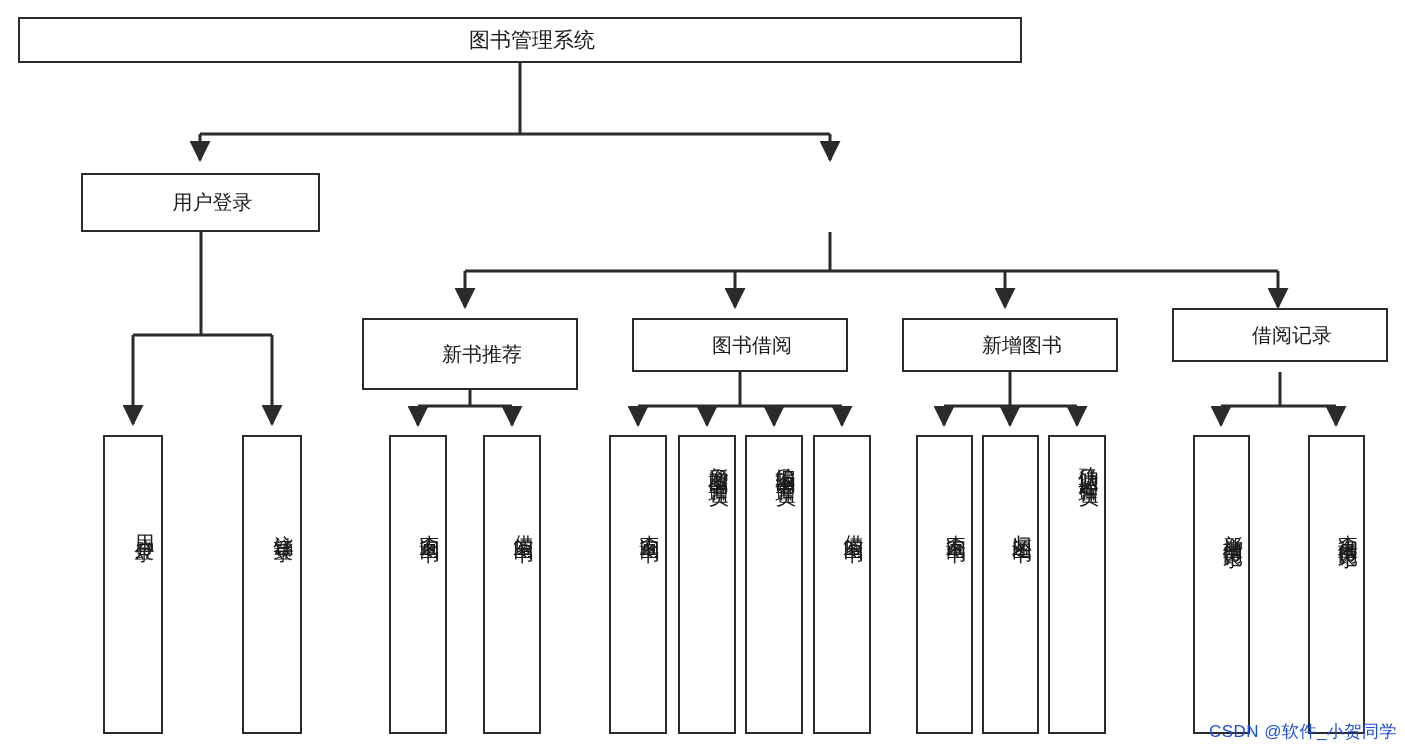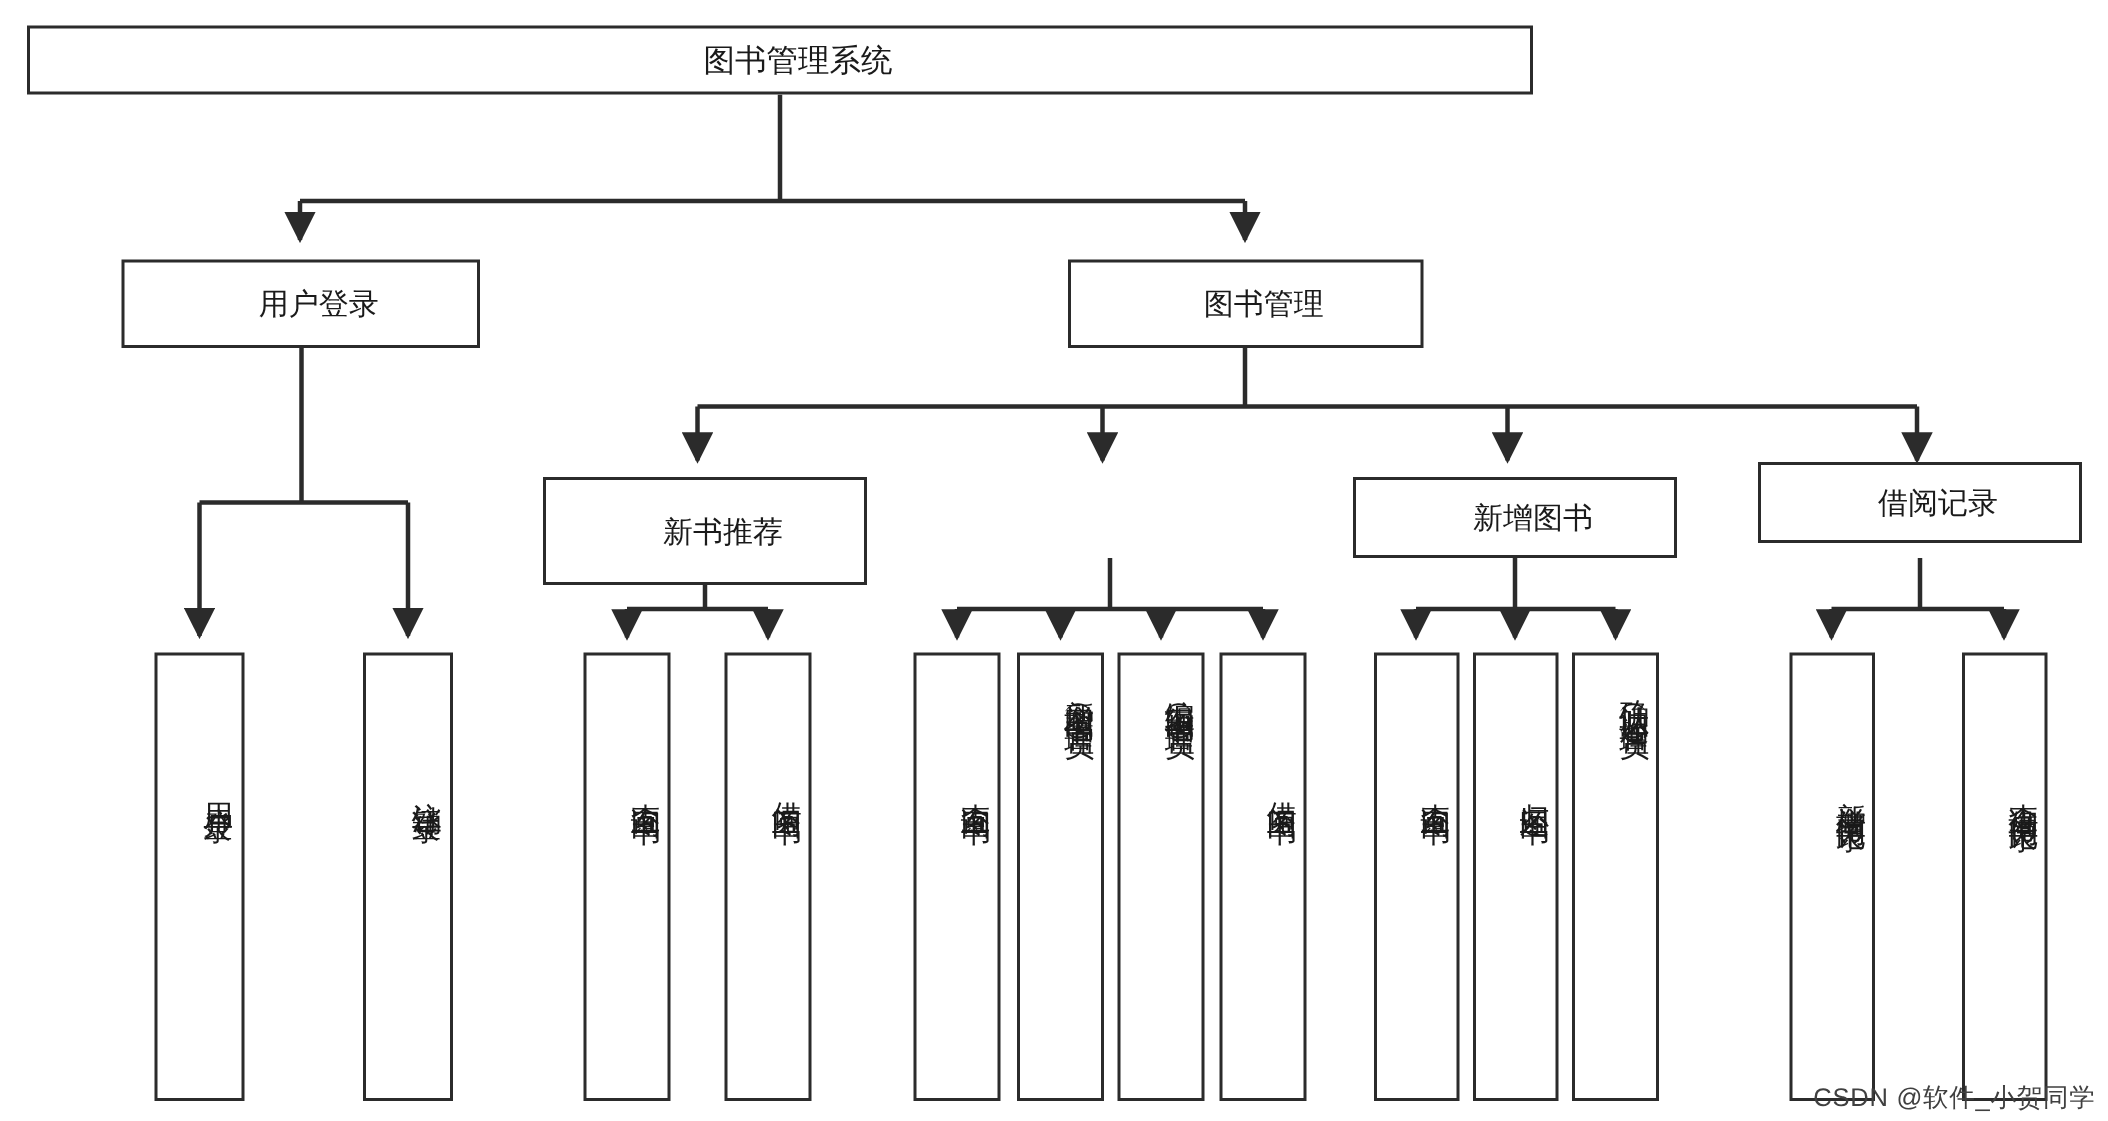"图书管理" div.node { html: <div> <span>图书管理</span> </div> -> none }
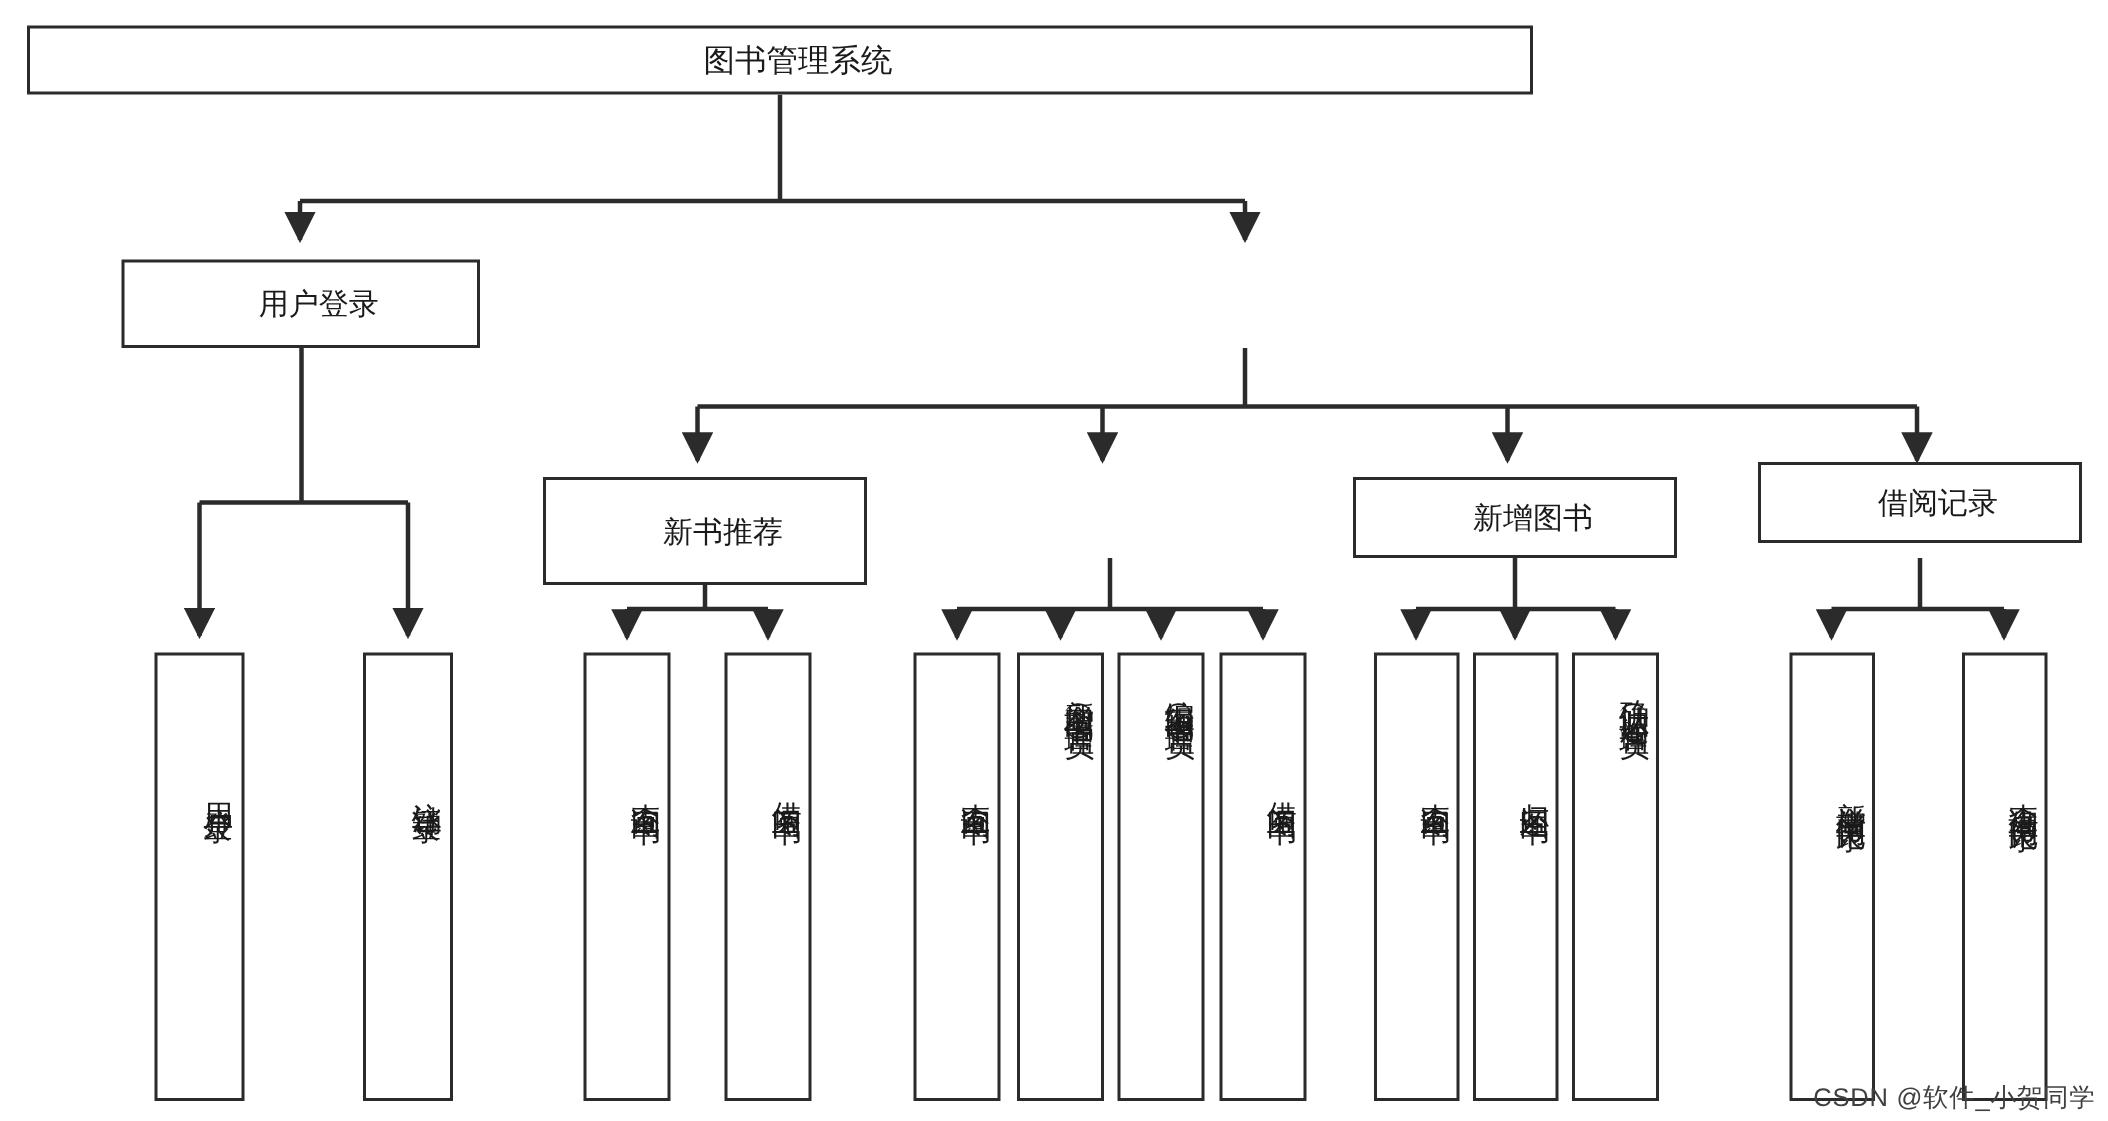"图书借阅" div.node { html: none -> <div> <span>图书借阅</span> </div> }
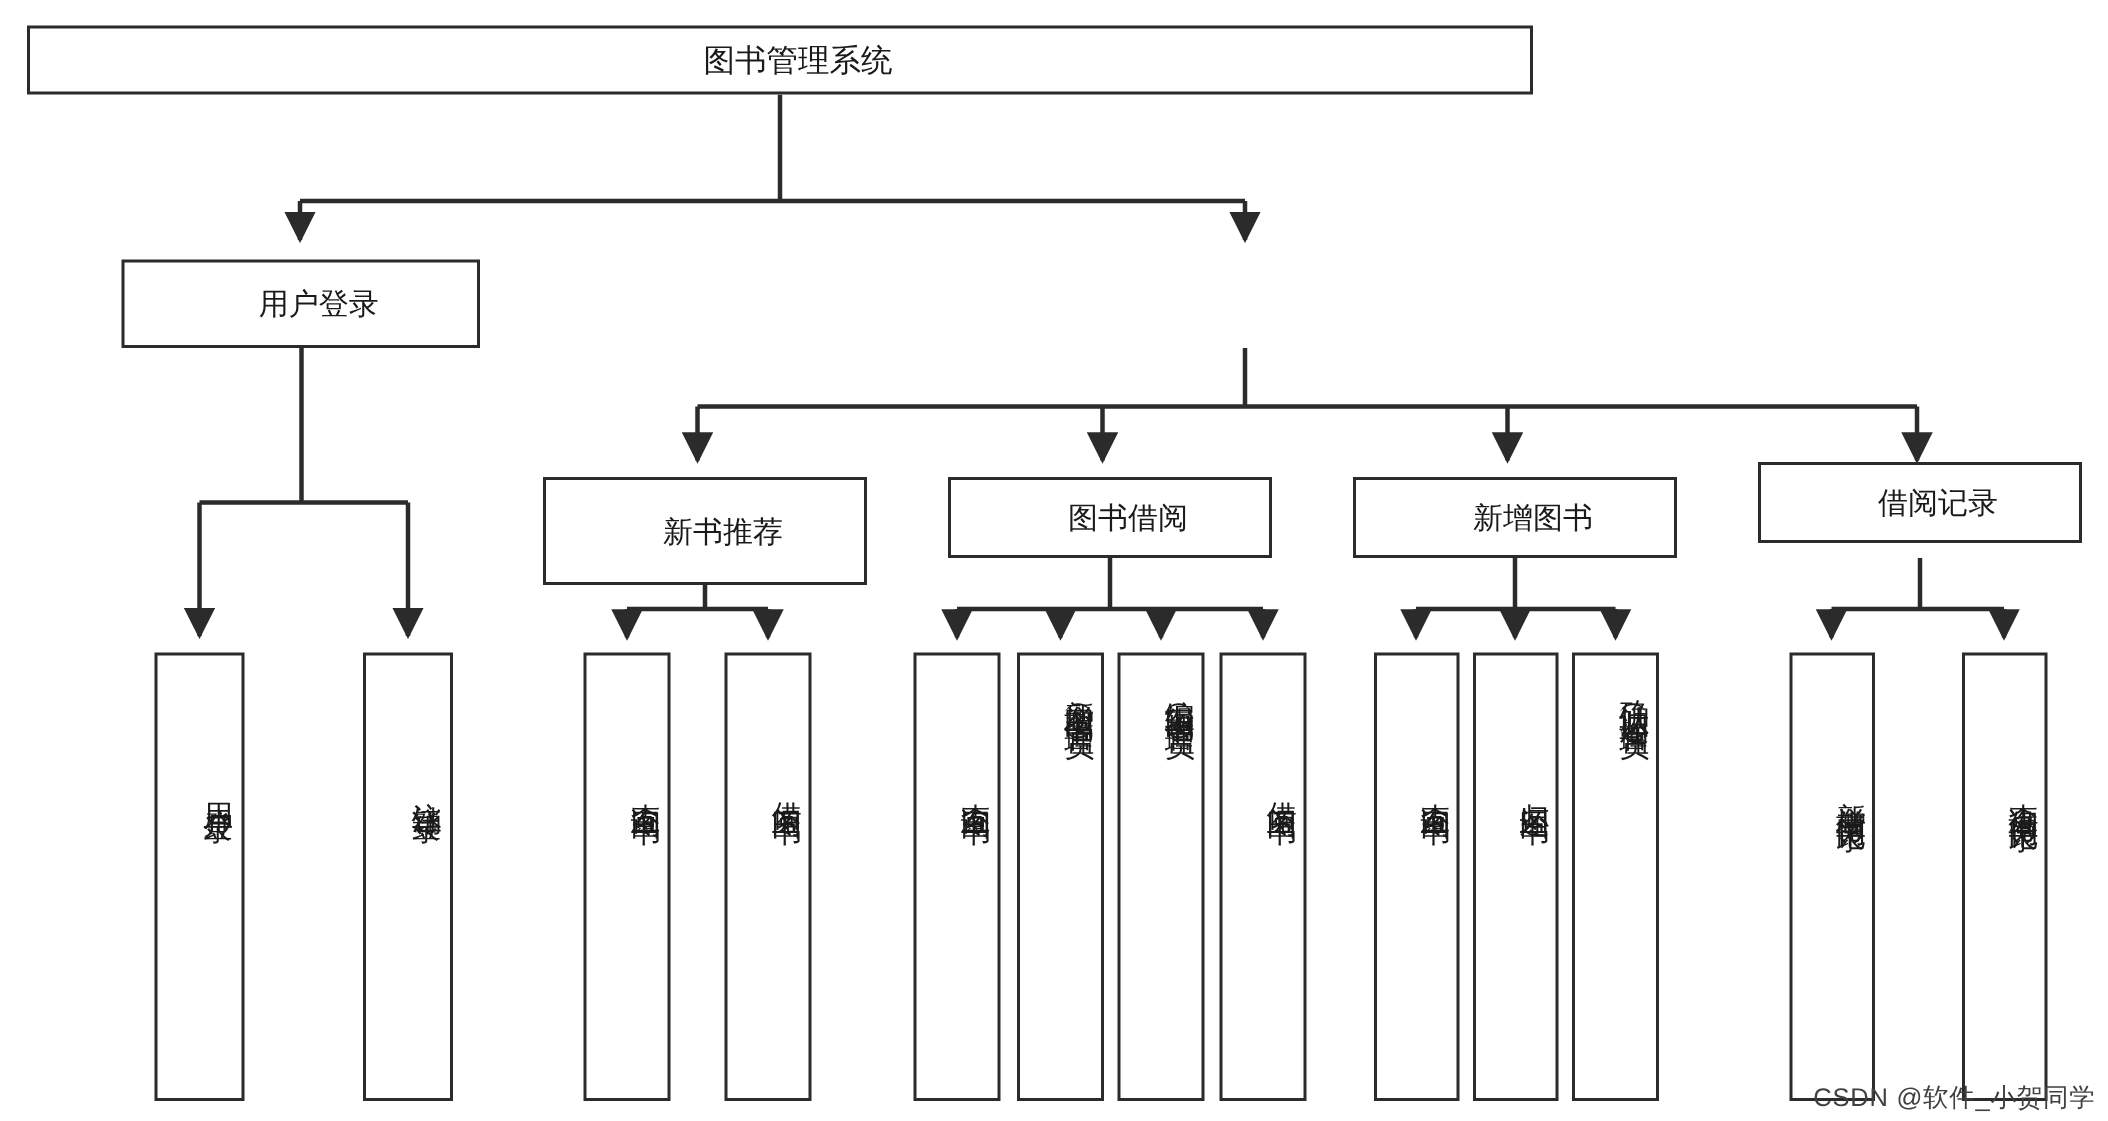"CSDN @软件_小贺同学" #watermark { color: #404040 -> #1d4ed8 }
